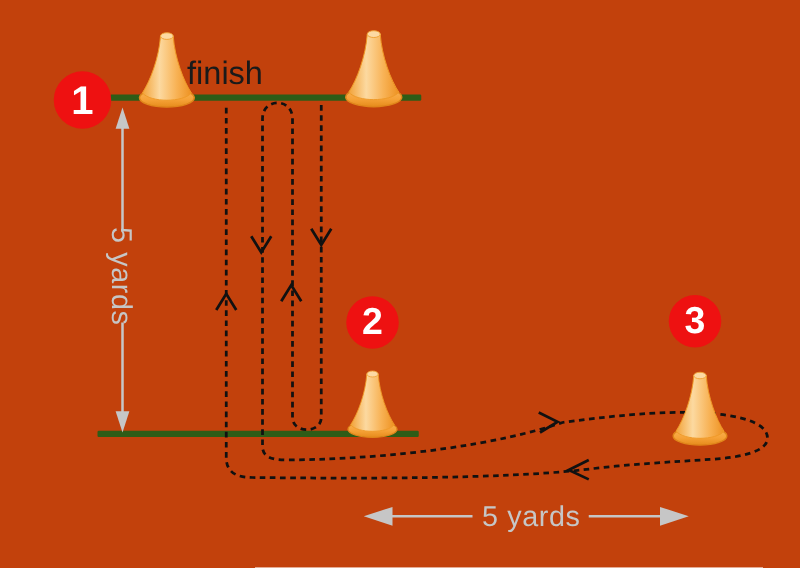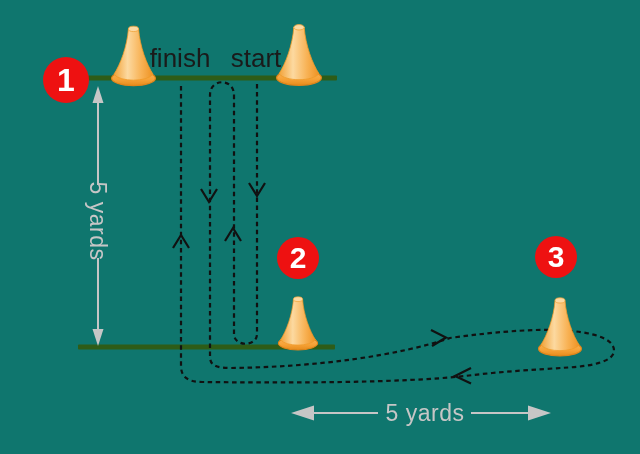"finish" .canvas { background: #0f766e -> #c2410c }
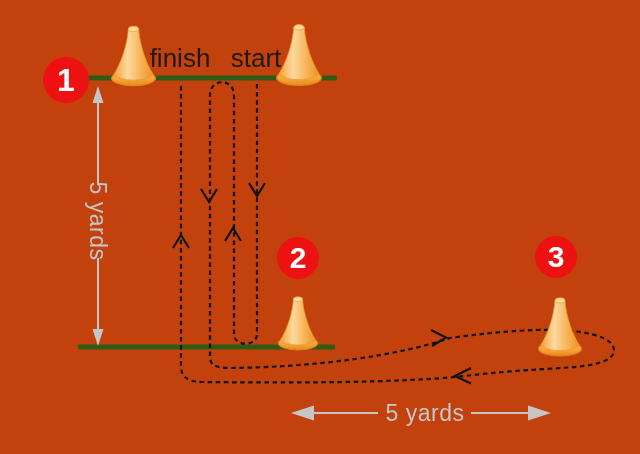"start" div.lbl { html: <div>start</div> -> none }
